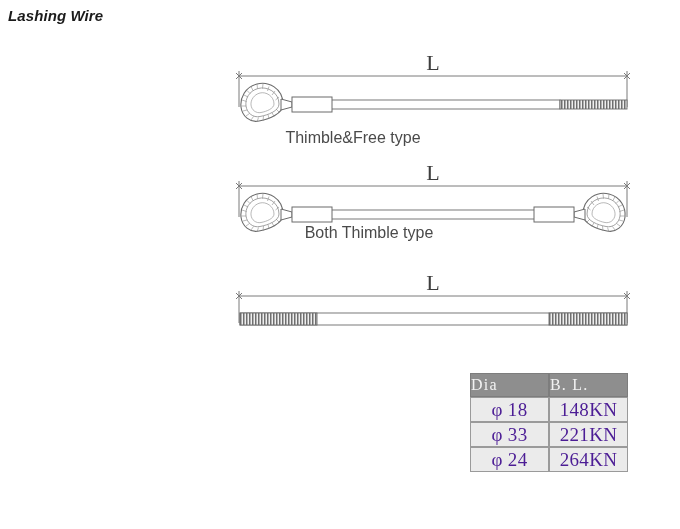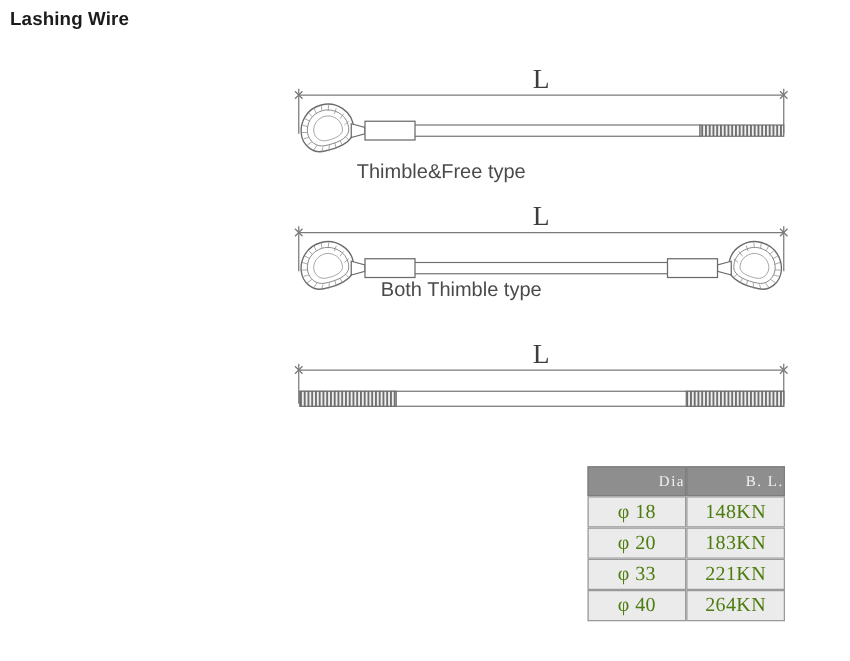"Lashing Wire" #page-title { font-style: none -> italic }
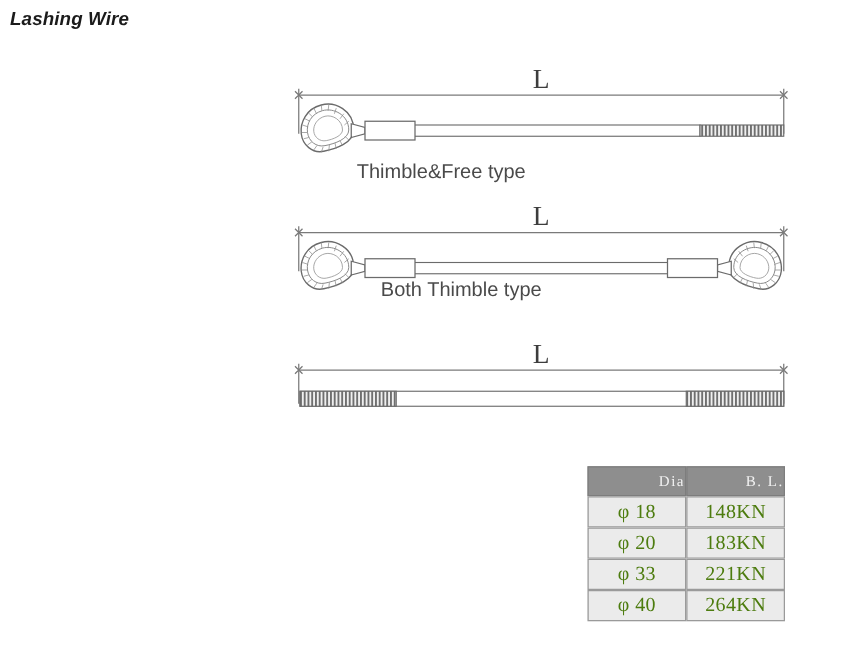"Dia" #spec-table th { font-size: 12px -> 16px; text-align: right -> left }
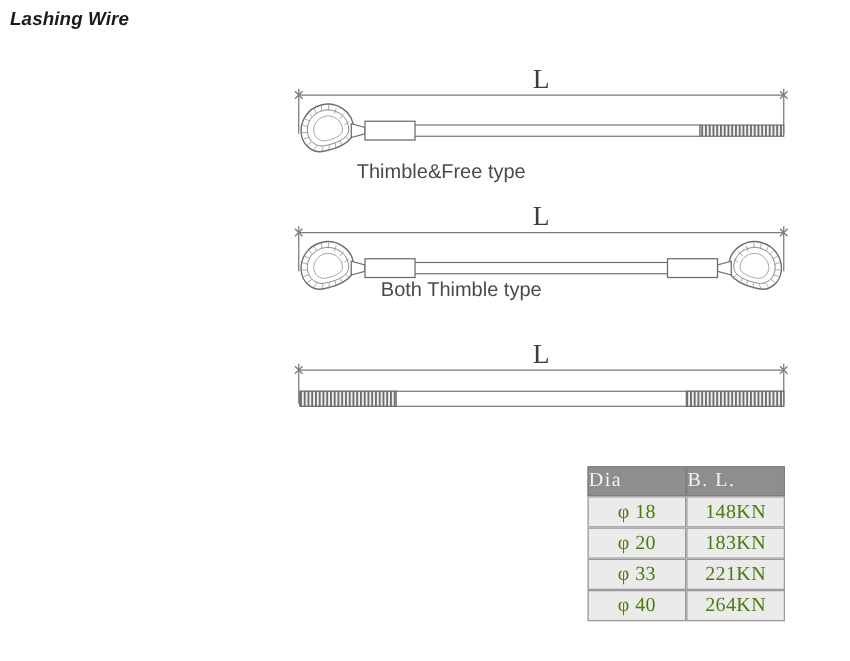"φ 18" #spec-table td { color: #4d7c0f -> #4c1d95; font-size: 16px -> 19px }
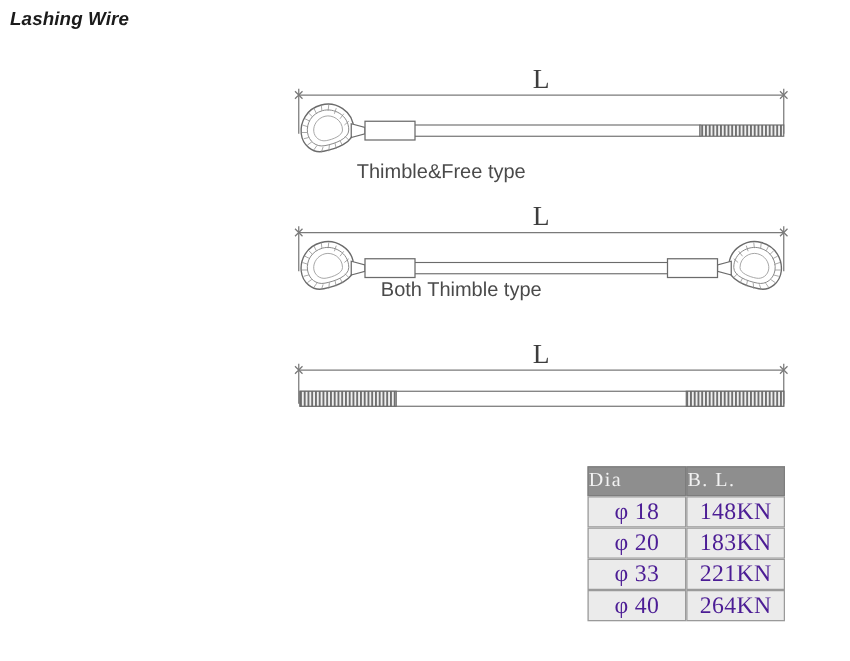"φ 20" tr { html: <tr> <td>φ 20</td> <td>183KN</td> </tr> -> none }
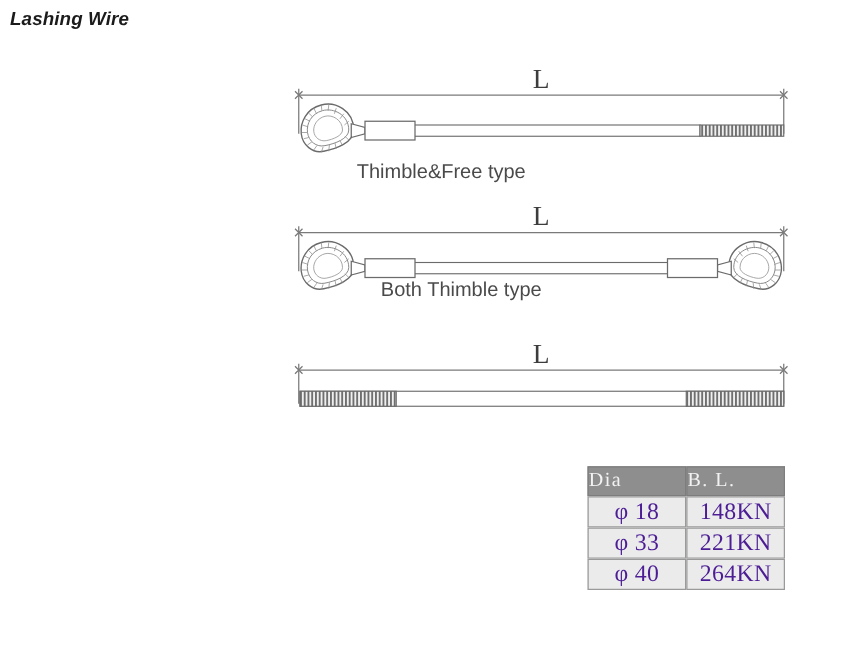"φ 40" td { text: 40 -> 24 }
